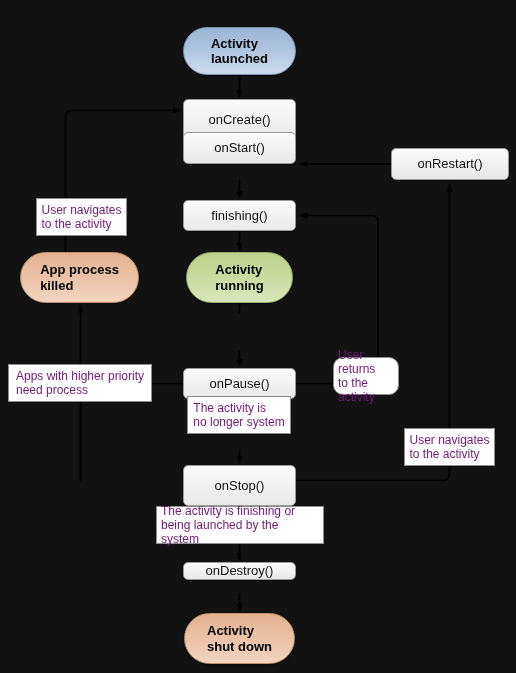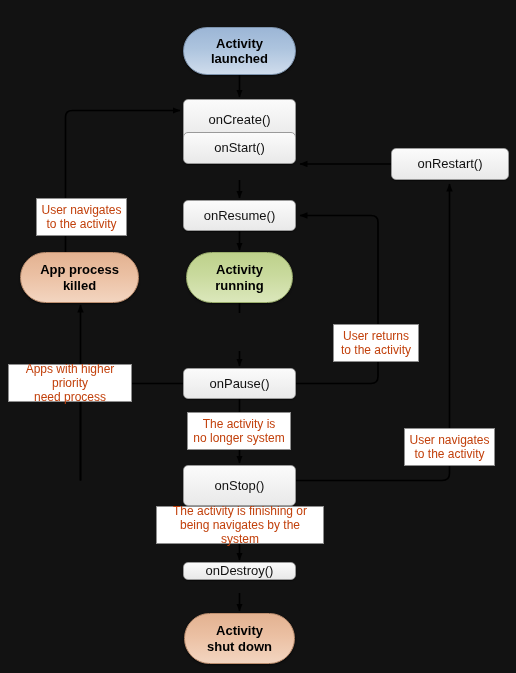"Activity" .node { text-align: center -> left }
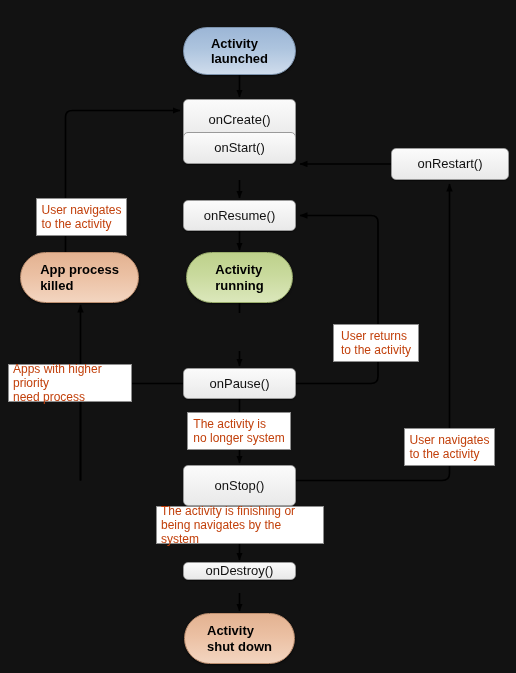"User navigates" .note { color: #c2410c -> #701a75 }
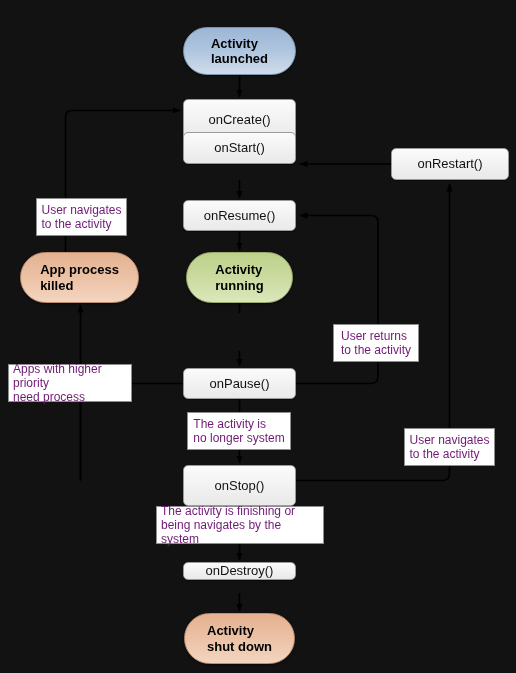"onResume()" div.node { text: onResume -> finishing }
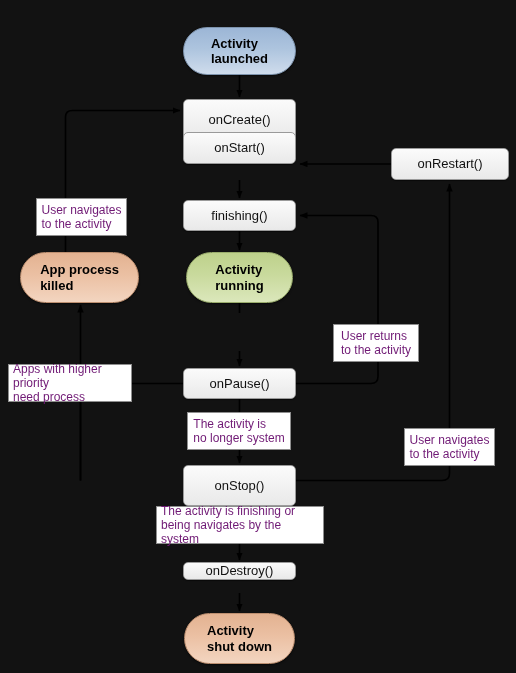"User returns" div.node { border-radius: none -> 10px; top: 324px -> 357px; width: 86px -> 66px }
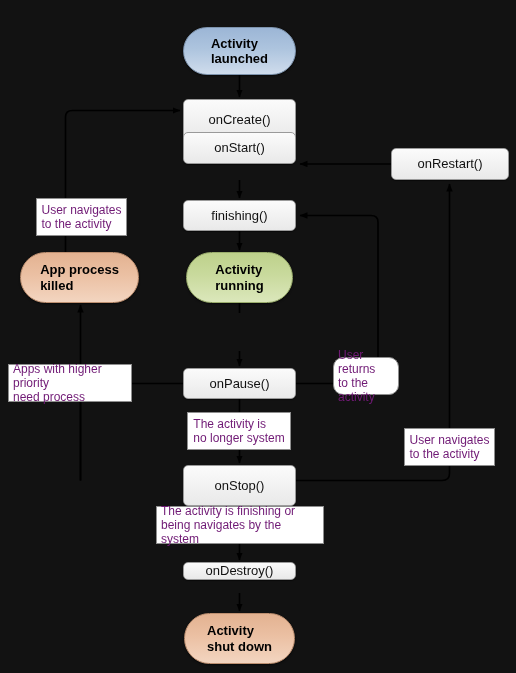"Apps with higher priority" div.node { width: 124px -> 144px }
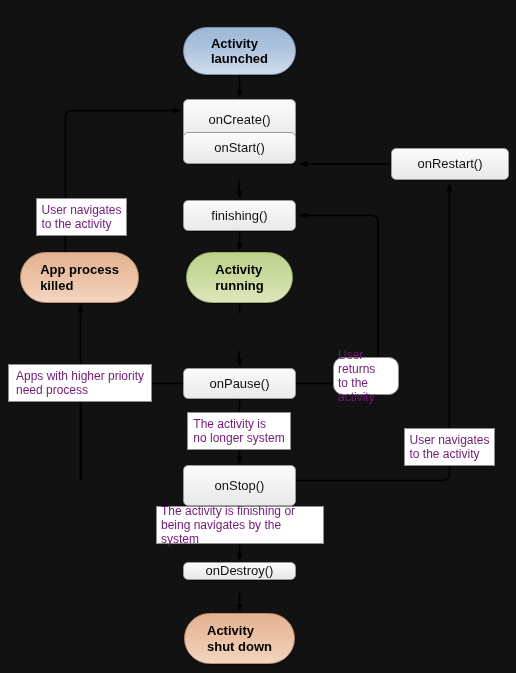"The activity is" div.node { top: 412px -> 396px }
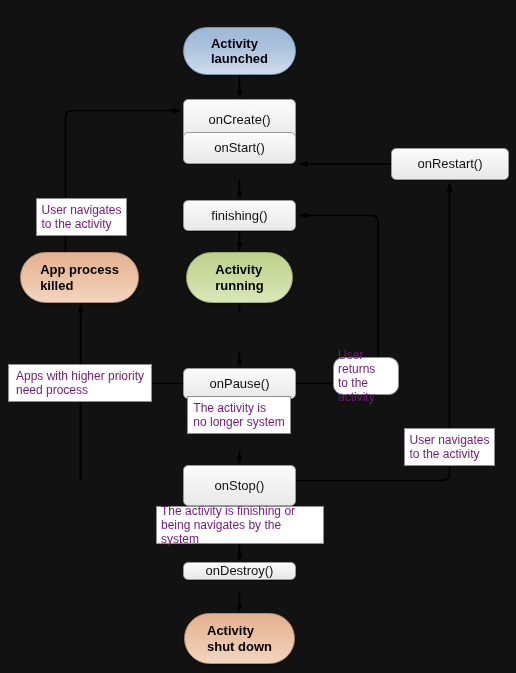"being navigates by the system" span { text: navigates -> launched }
